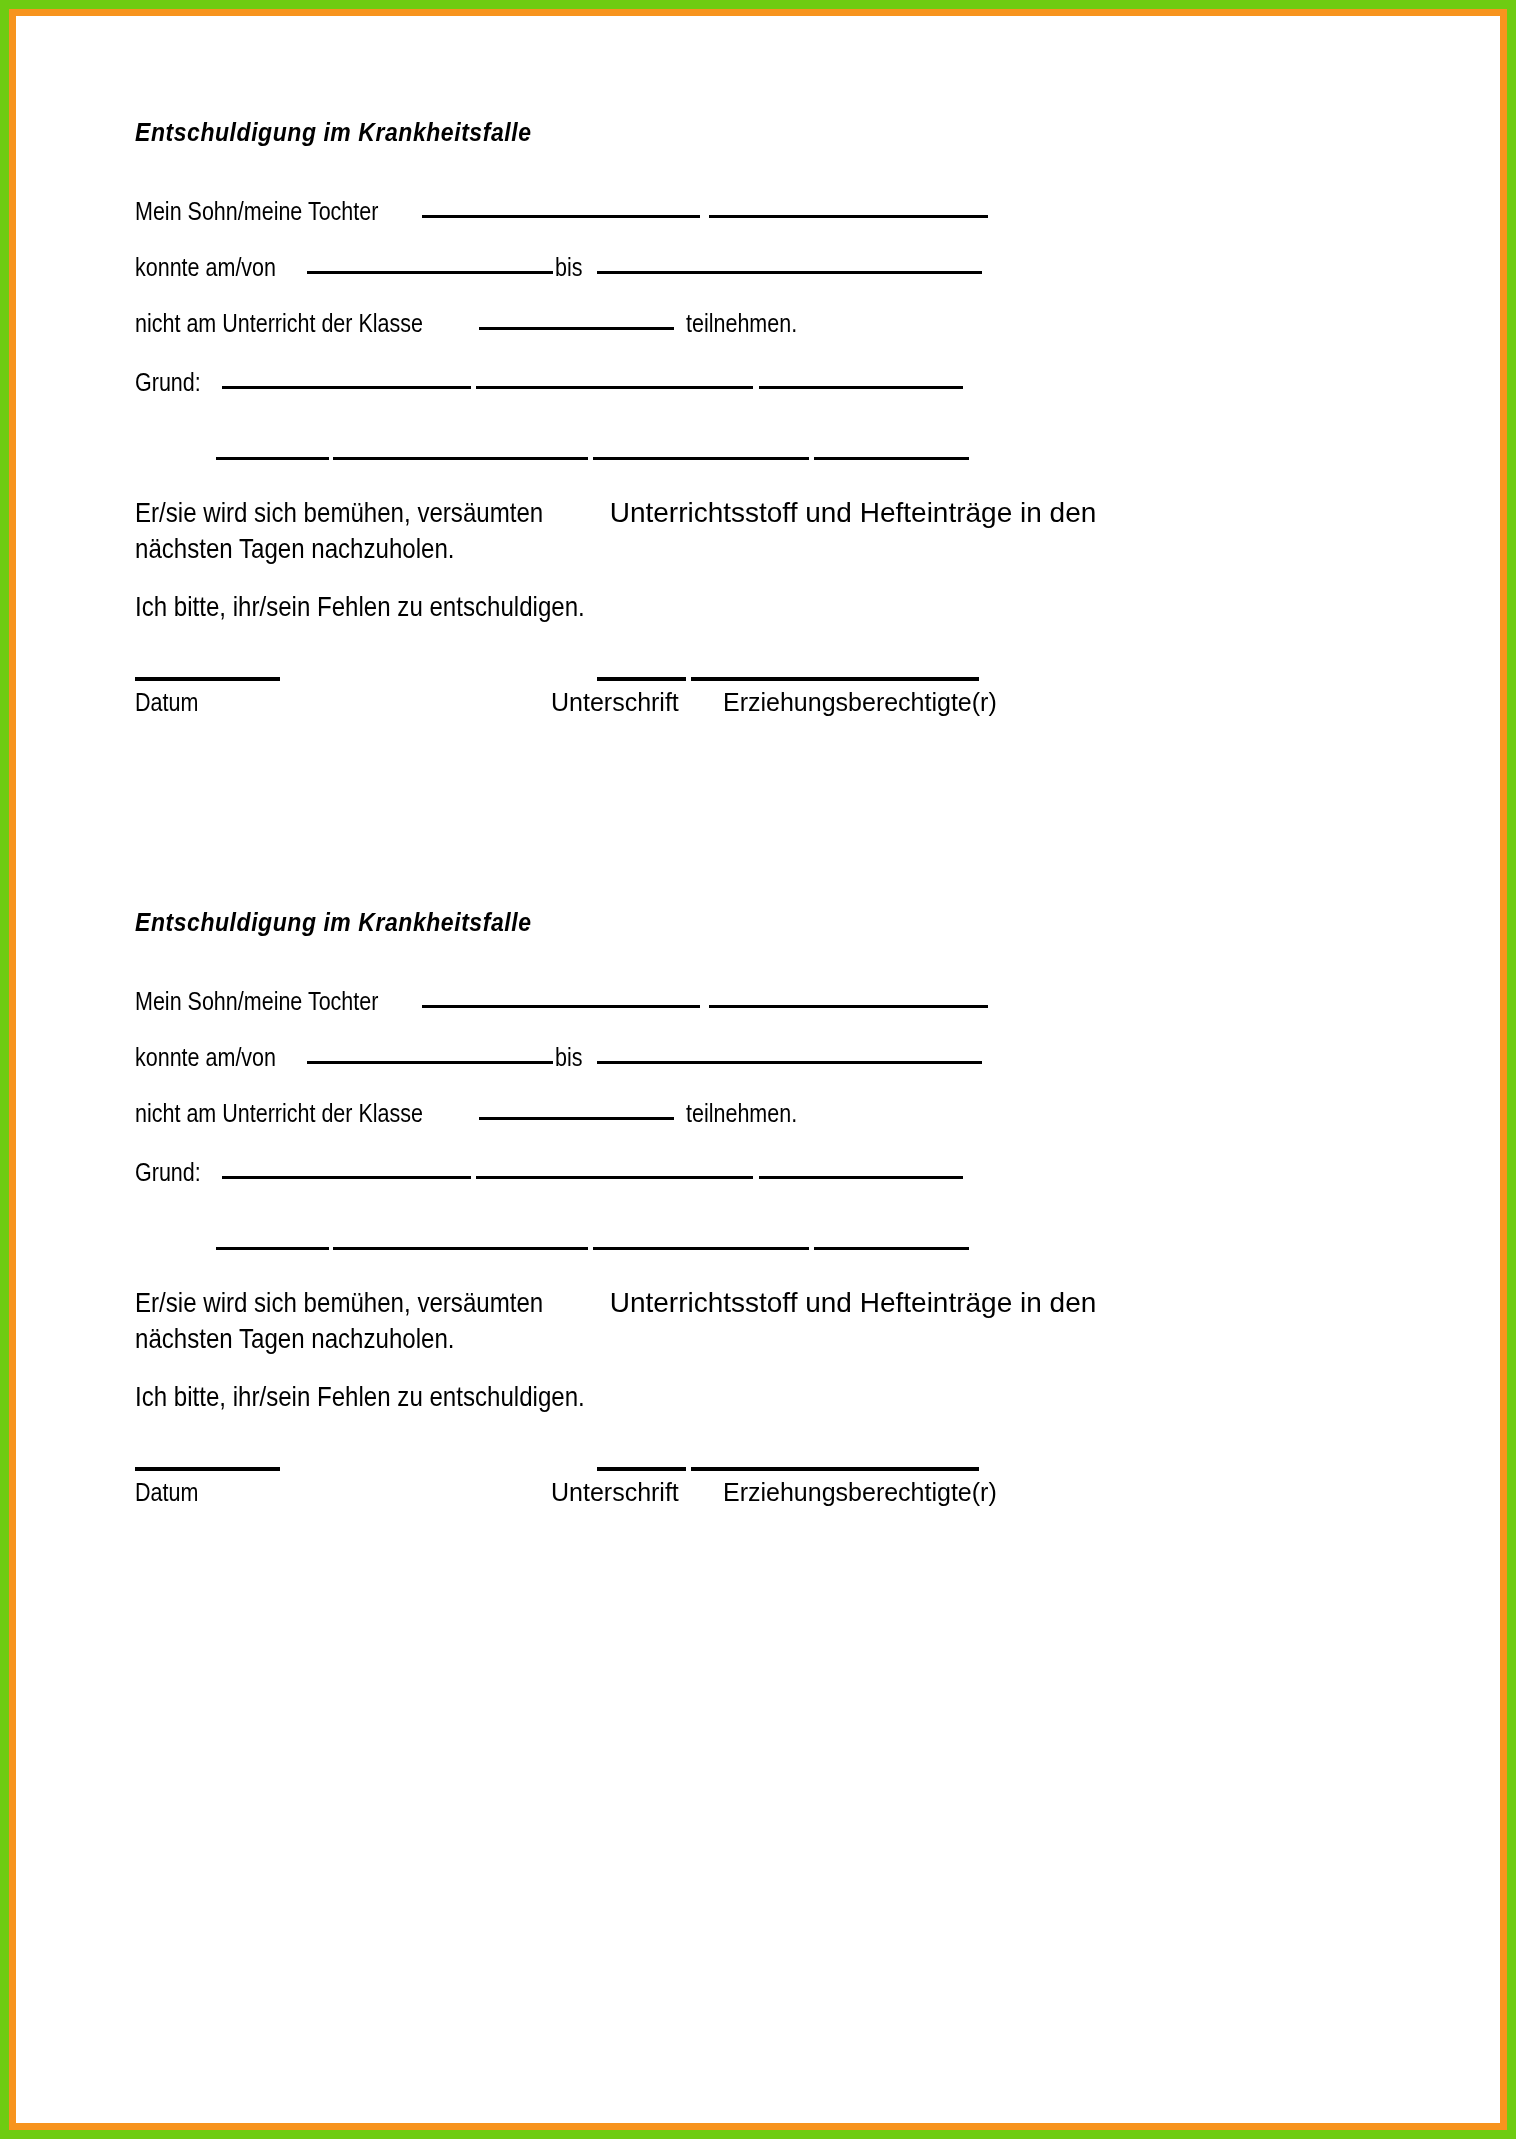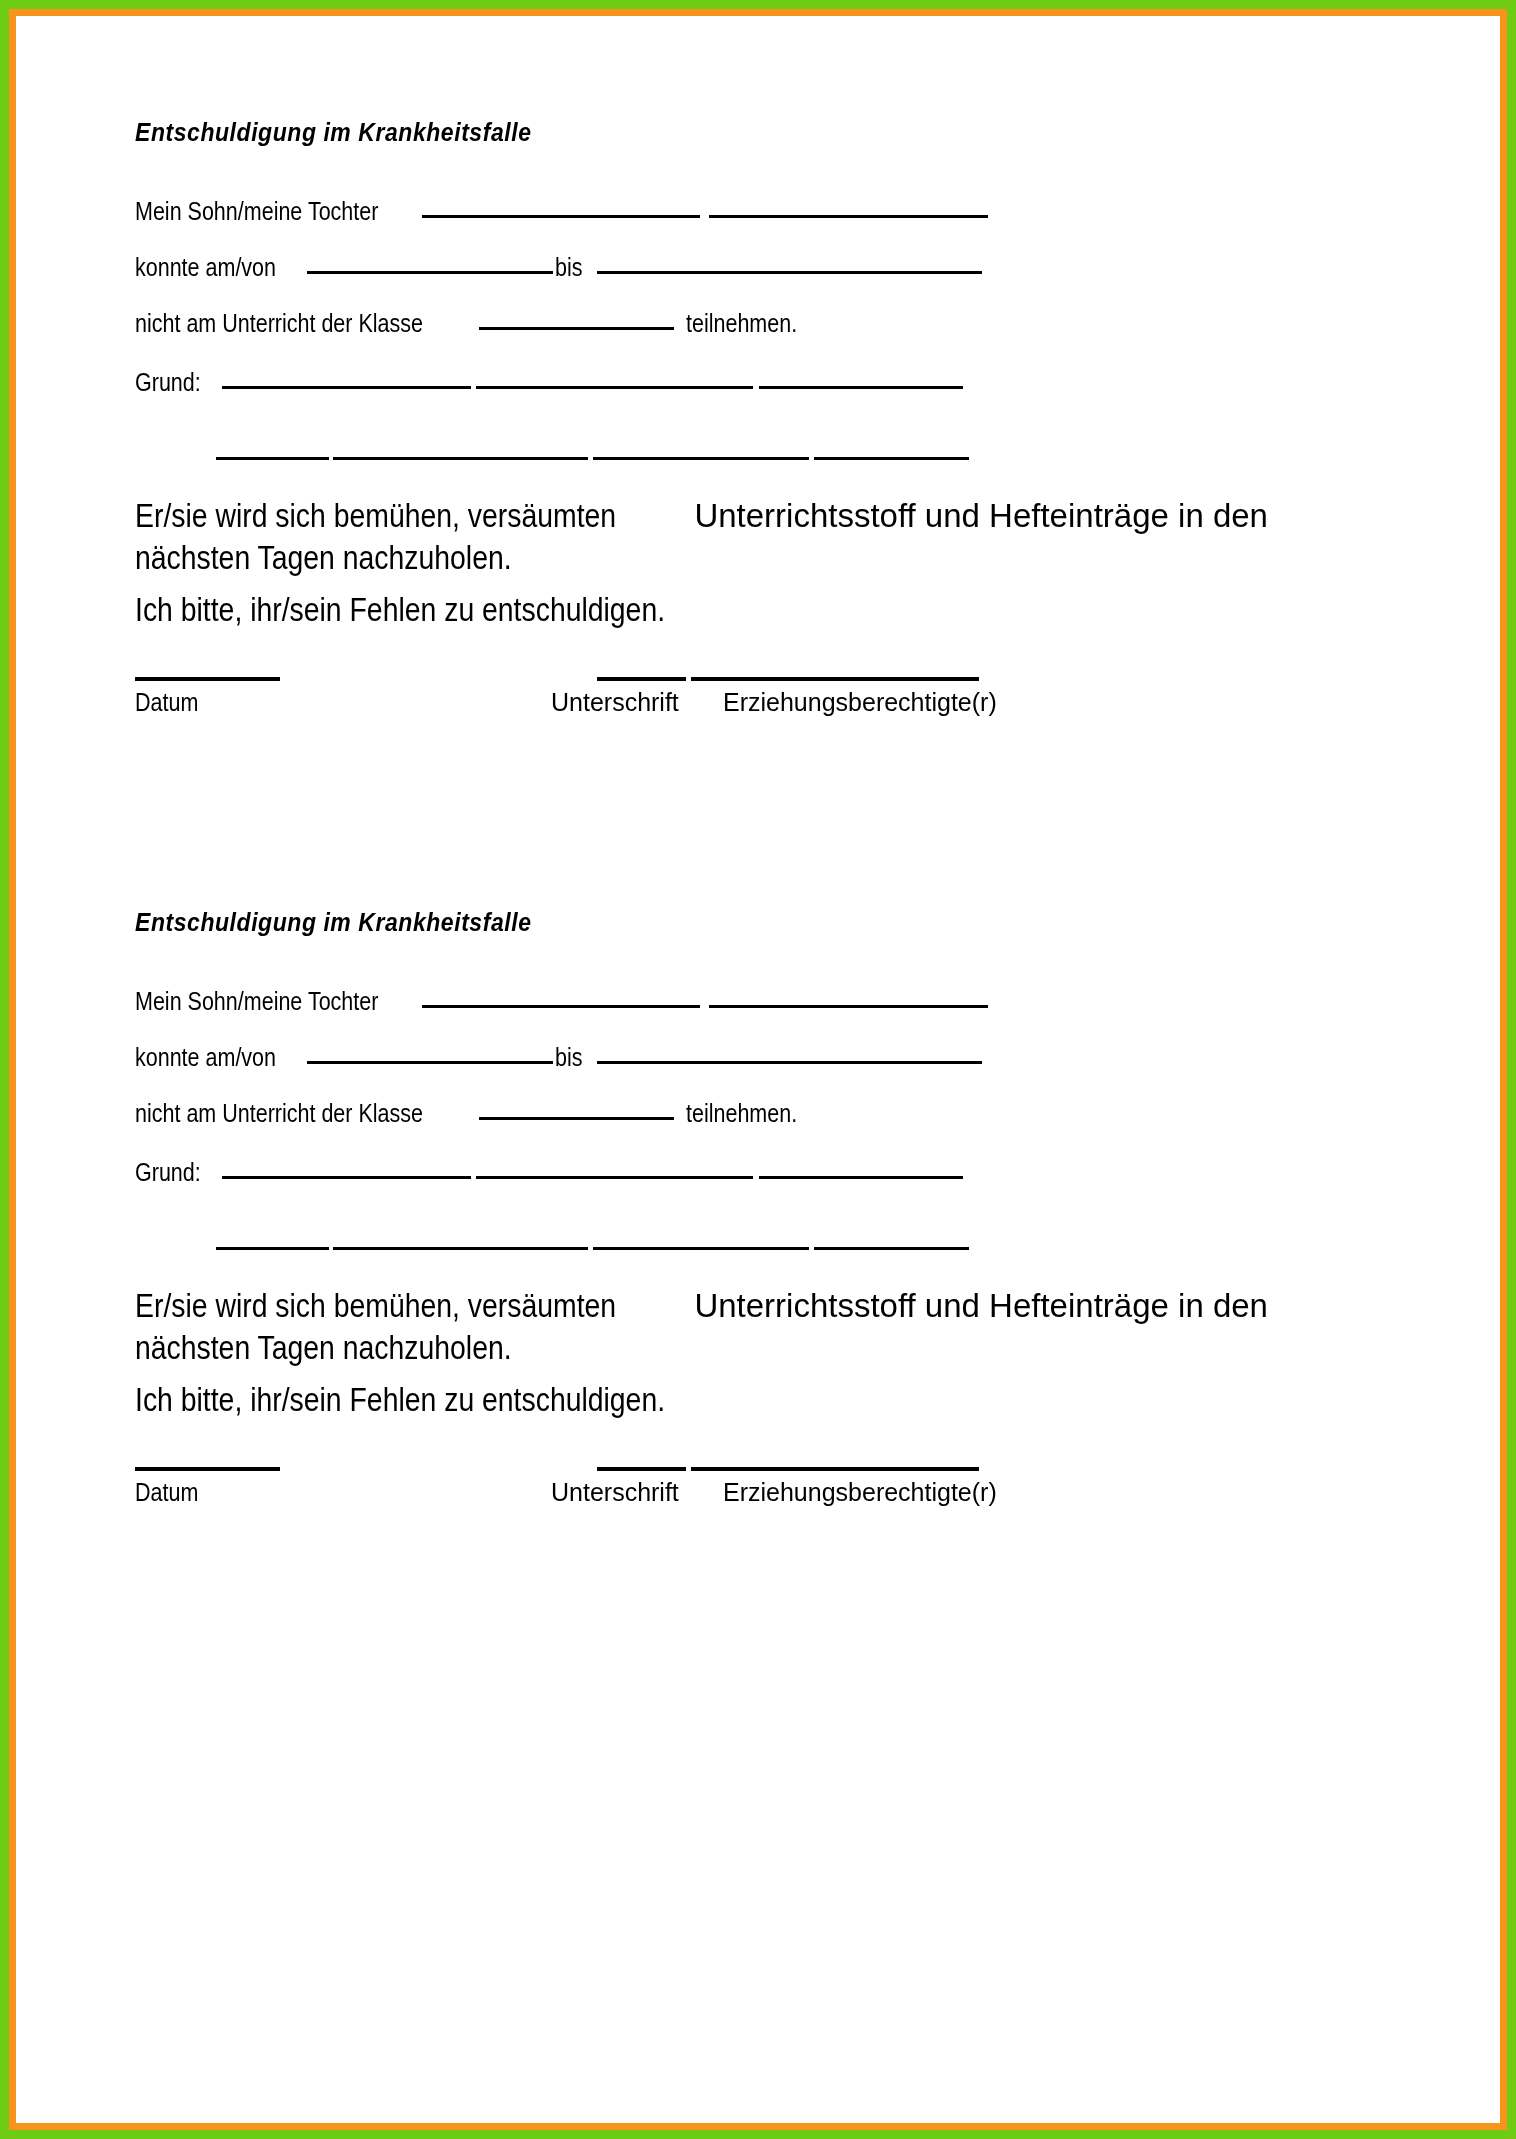"Er/sie wird sich bemühen, versäumten" .para { font-size: 33px -> 28px }
